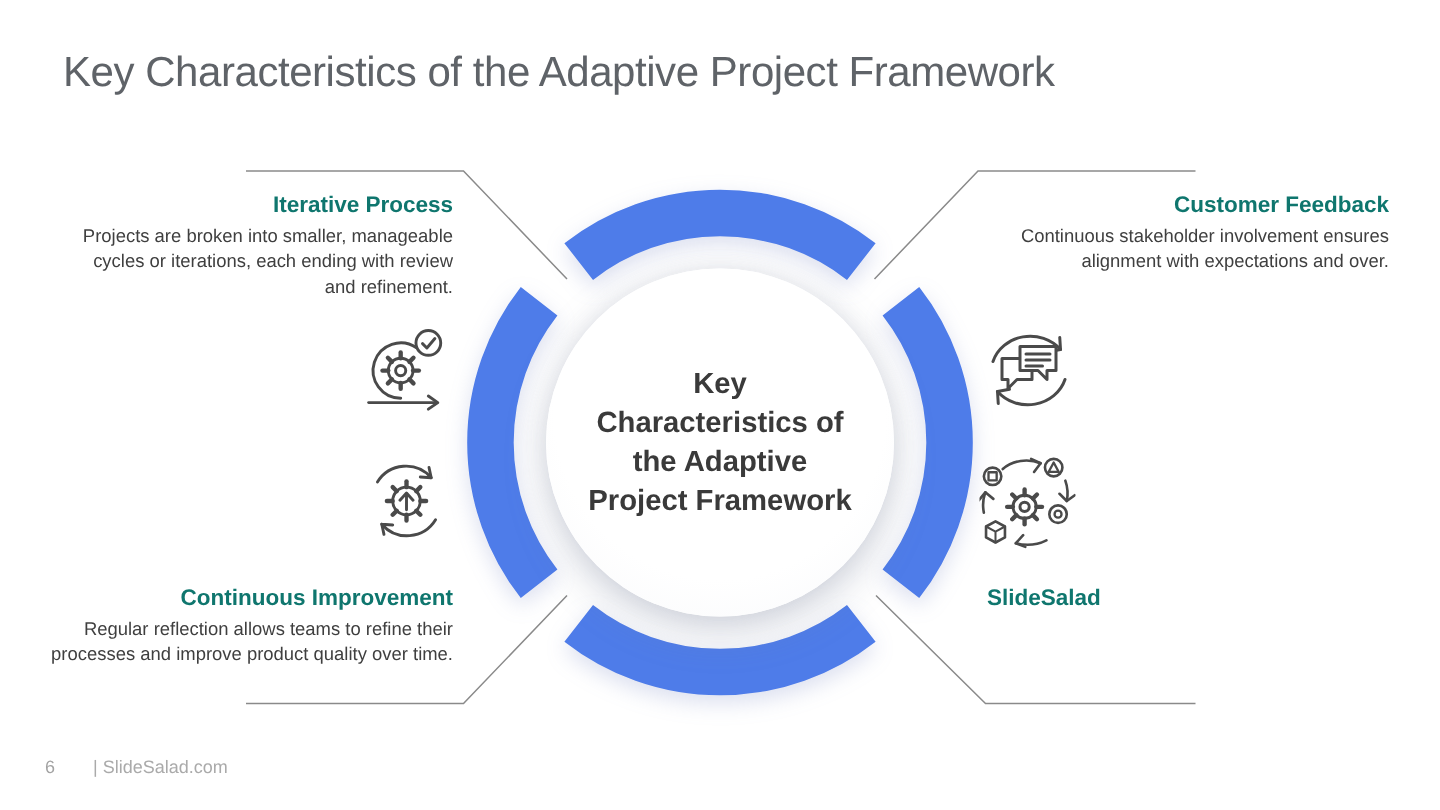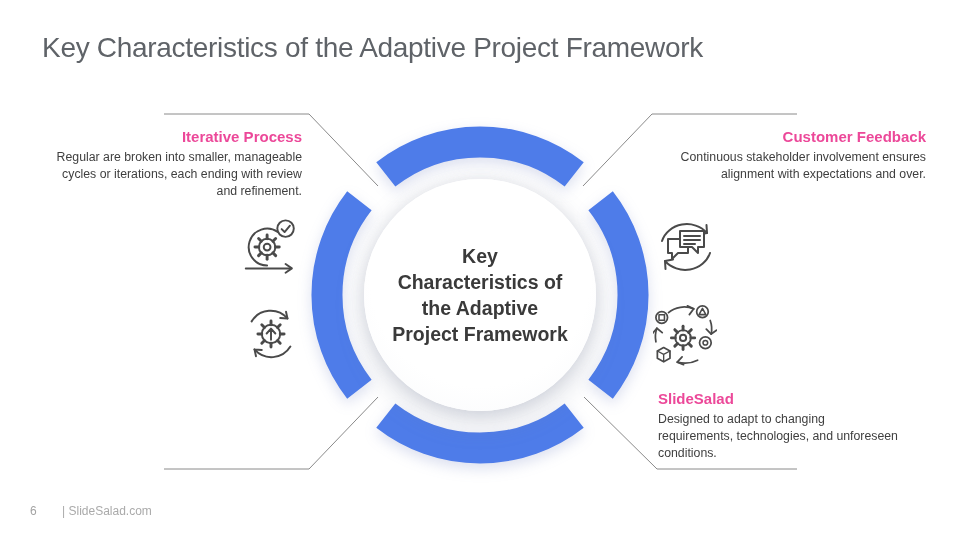"Iterative Process" .section .sec-title { color: #ec4899 -> #0f766e }
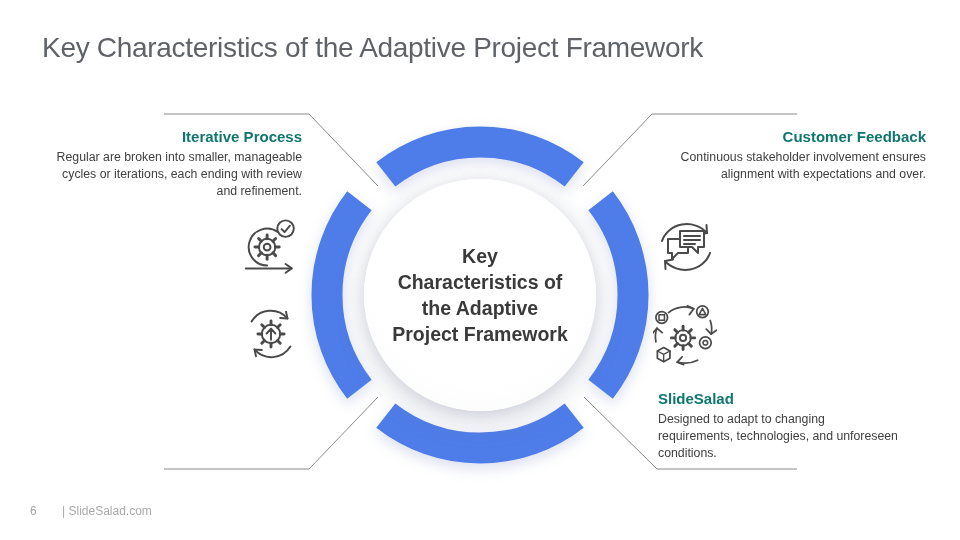"Regular are broken into smaller," p.sec-desc { text: Regular -> Projects }
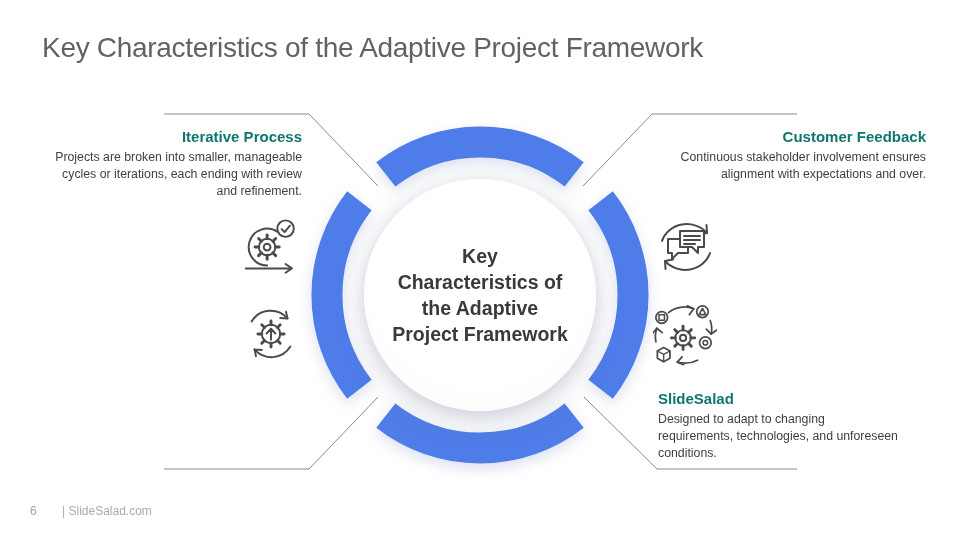"Continuous Improvement" div.section { html: none -> <div> <div>Continuous Improvement</div> <p>Regular reflection allows teams to refine their processes and improve product quality over time.</p> </div> }
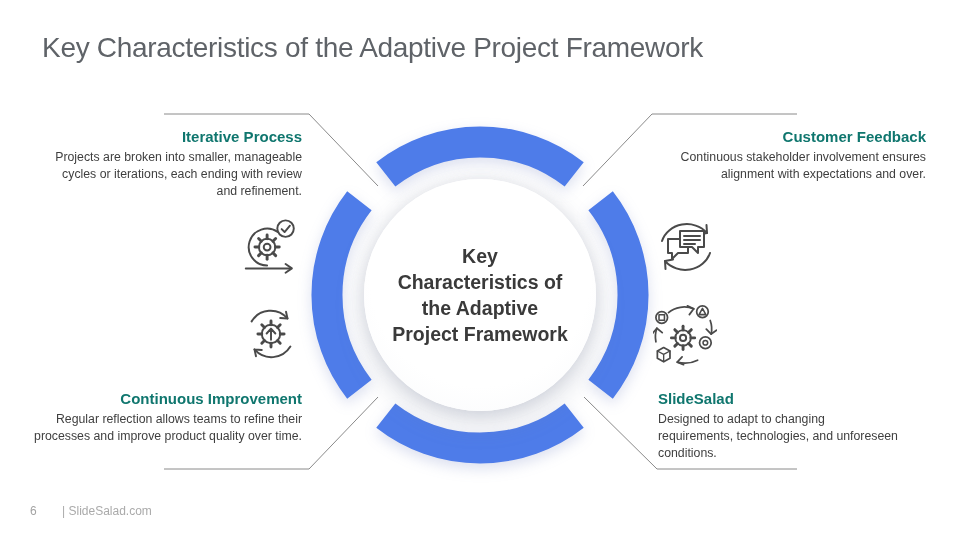"Designed to adapt to changing" p.sec-desc { html: <p>Designed to adapt to changing requirements, technologies, and unforeseen conditions.</p> -> none }
